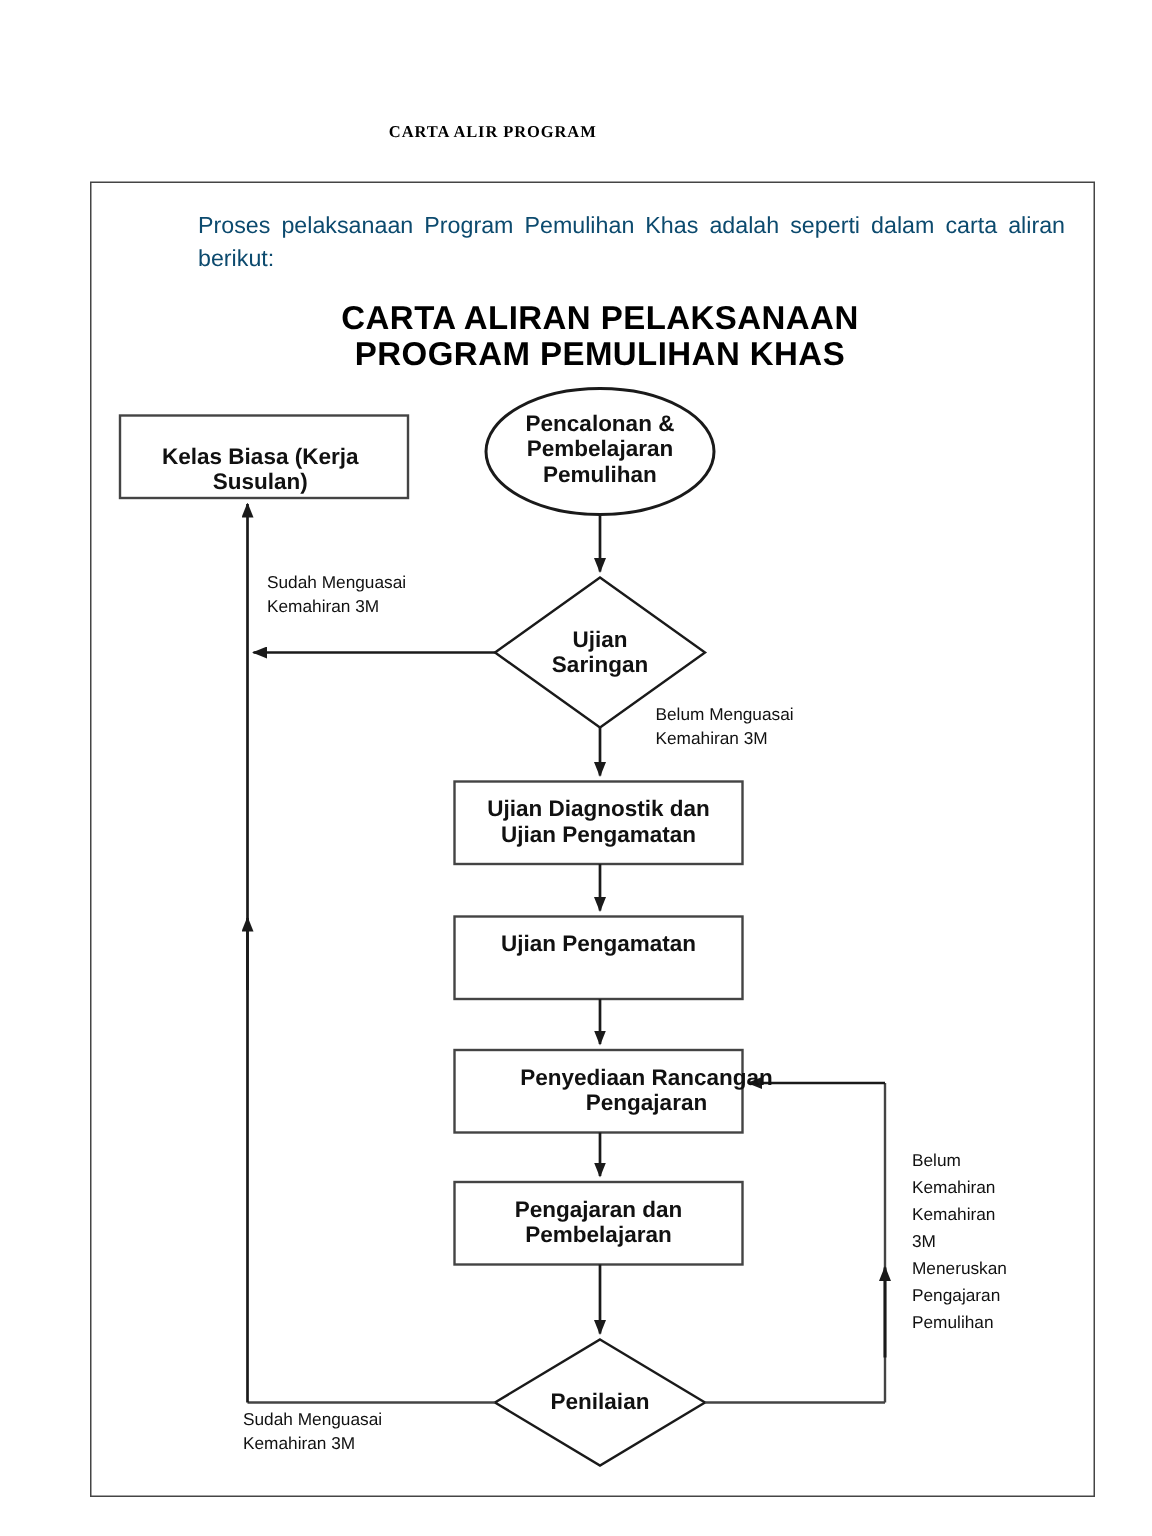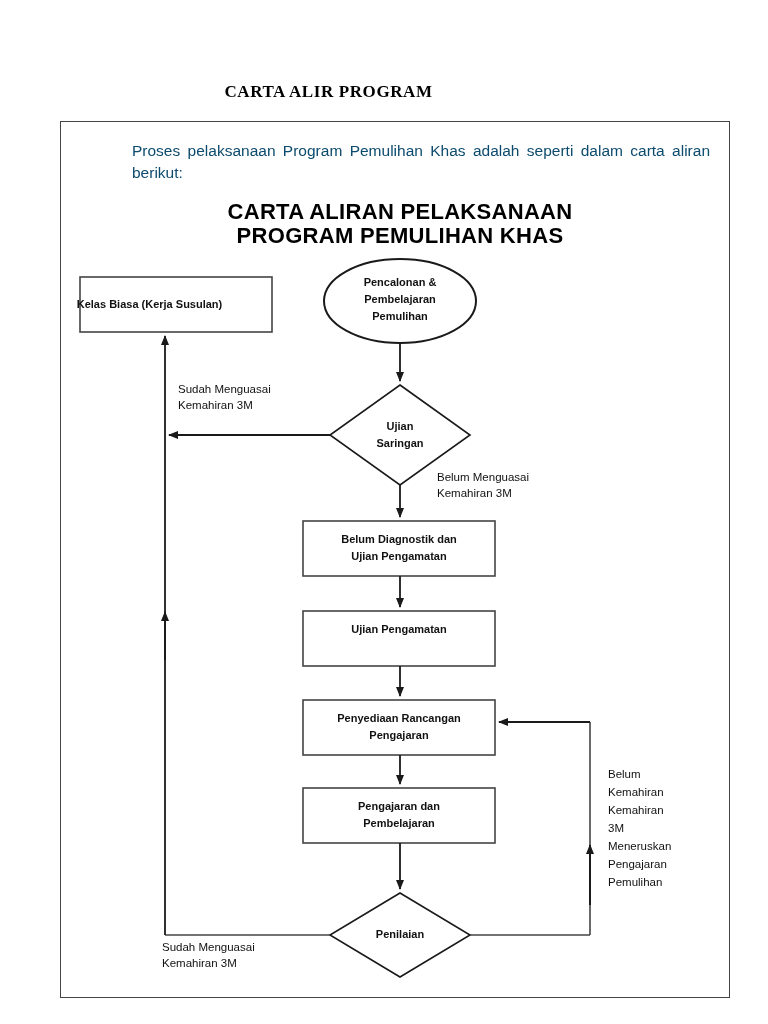"CARTA ALIR PROGRAM" #doc-title { font-size: 17px -> 11px }
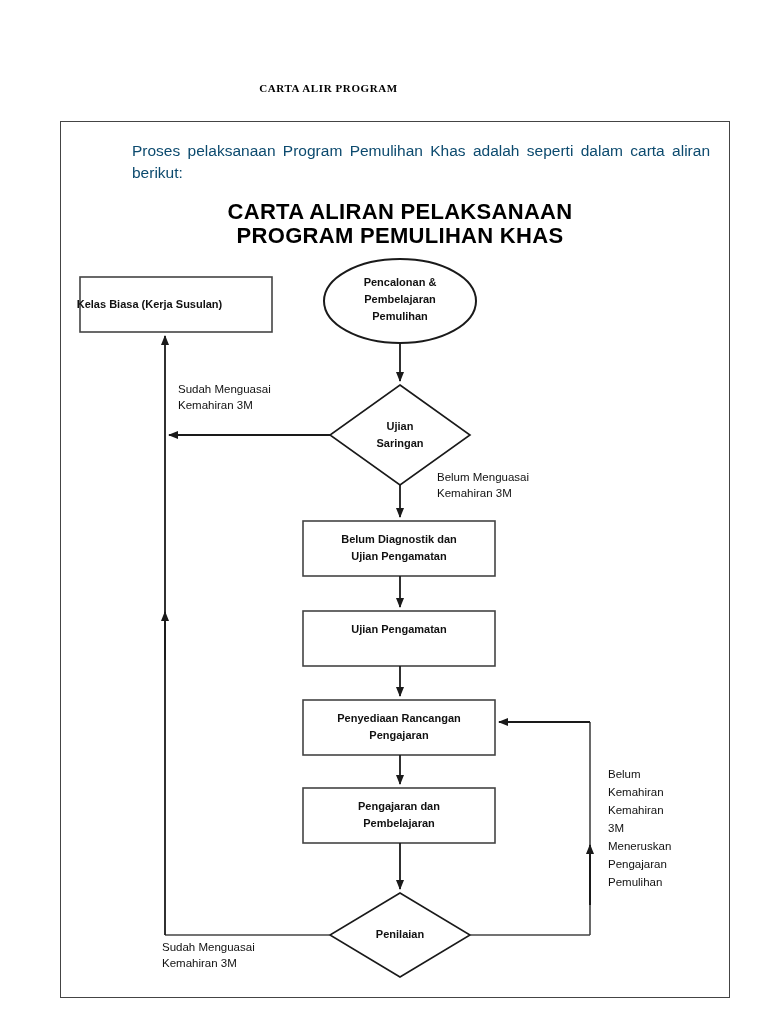"Pencalonan &" .node-label { font-size: 11px -> 15px }
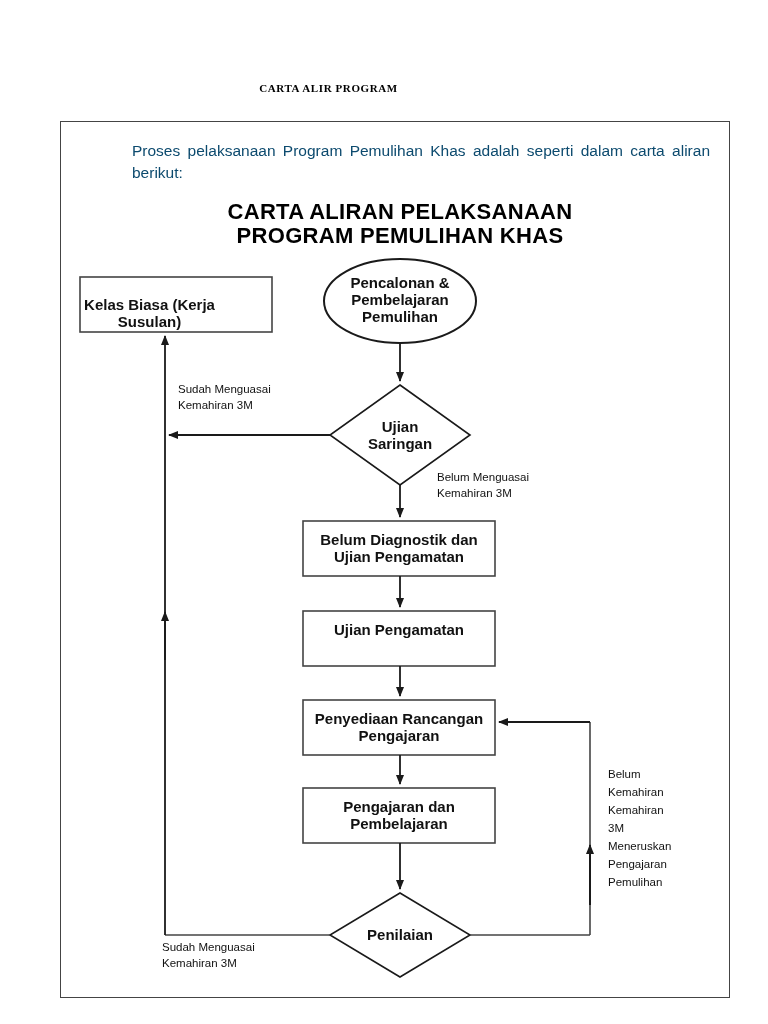"Kelas Biasa (Kerja Susulan)" div.node-label { left: 72px -> 96px }
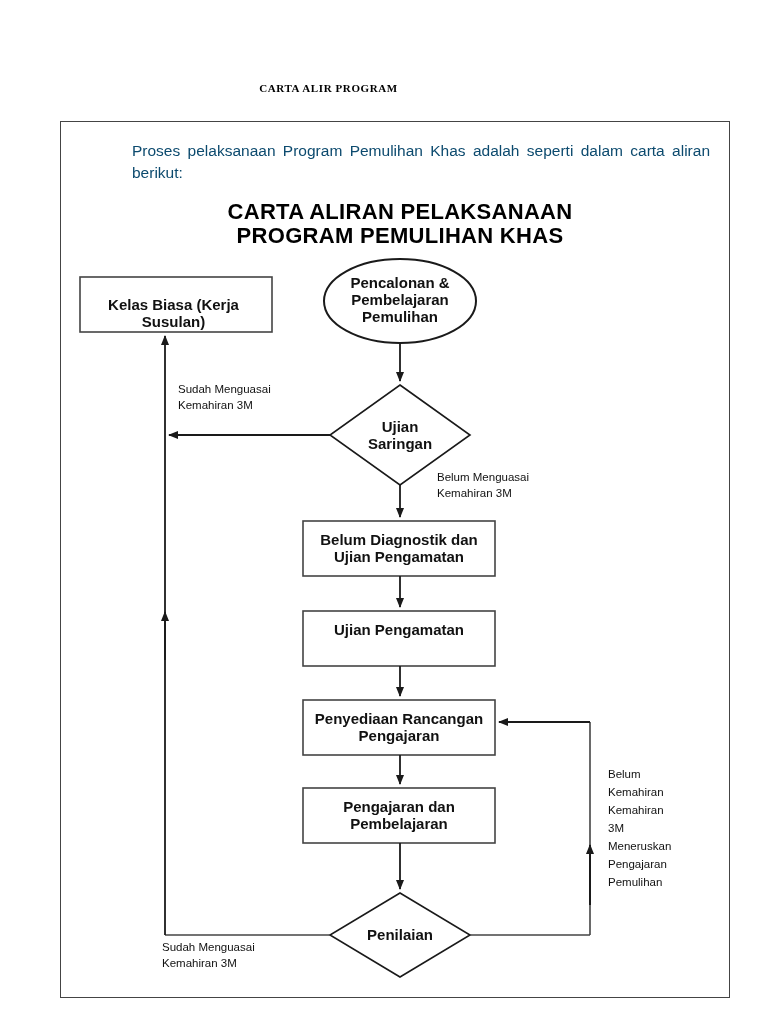"Belum Diagnostik dan" div { text: Belum -> Ujian }
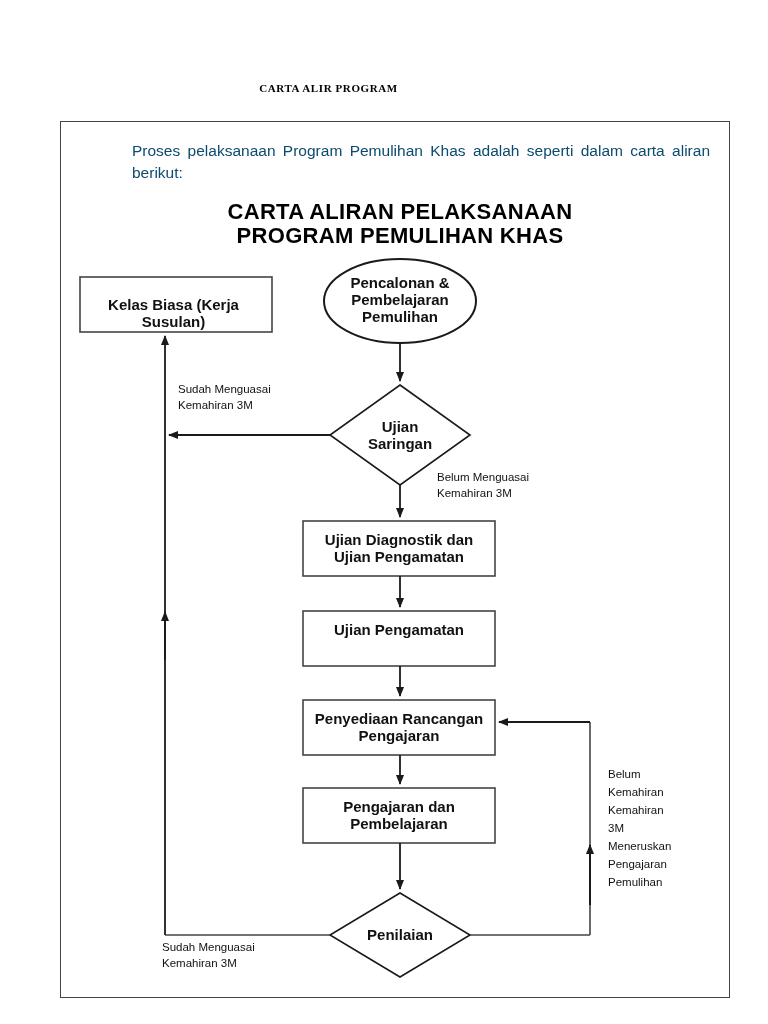"Penyediaan Rancangan" div.node-label { padding-left: none -> 32px }
